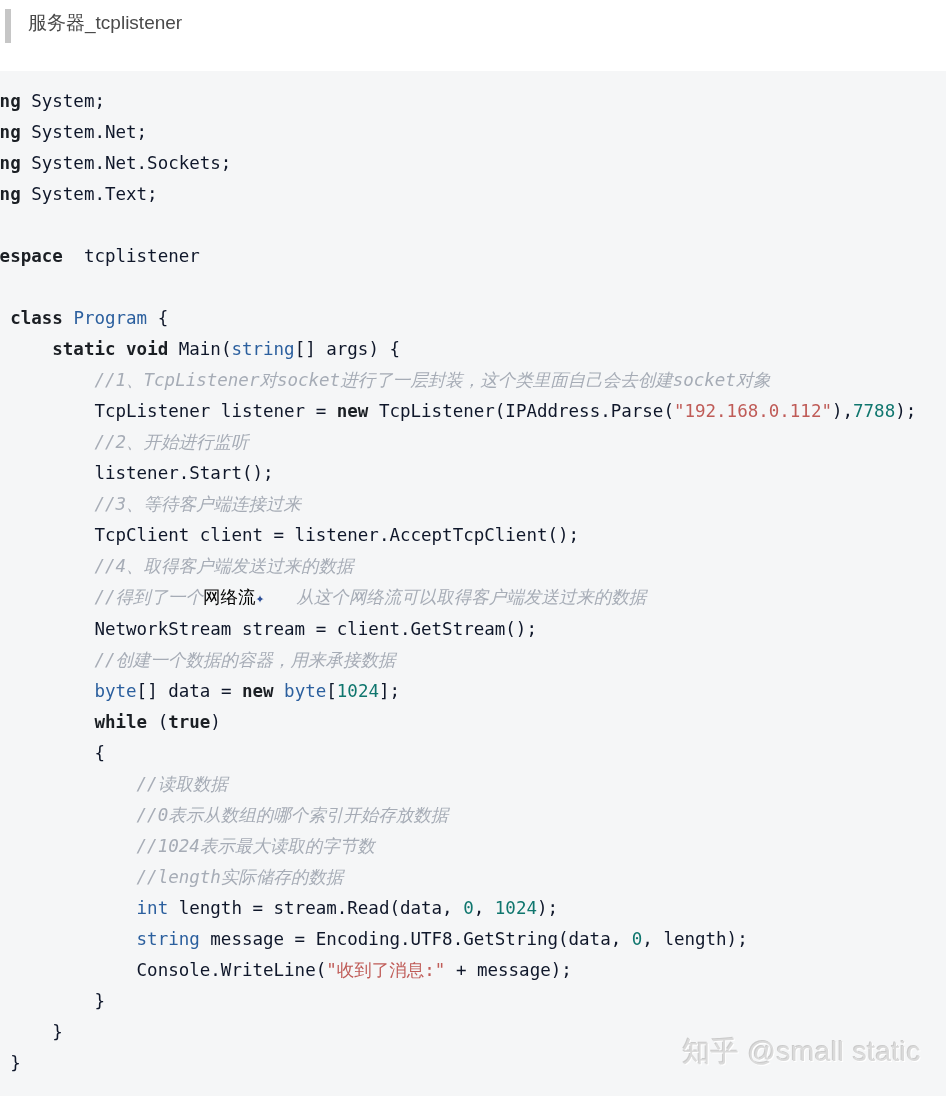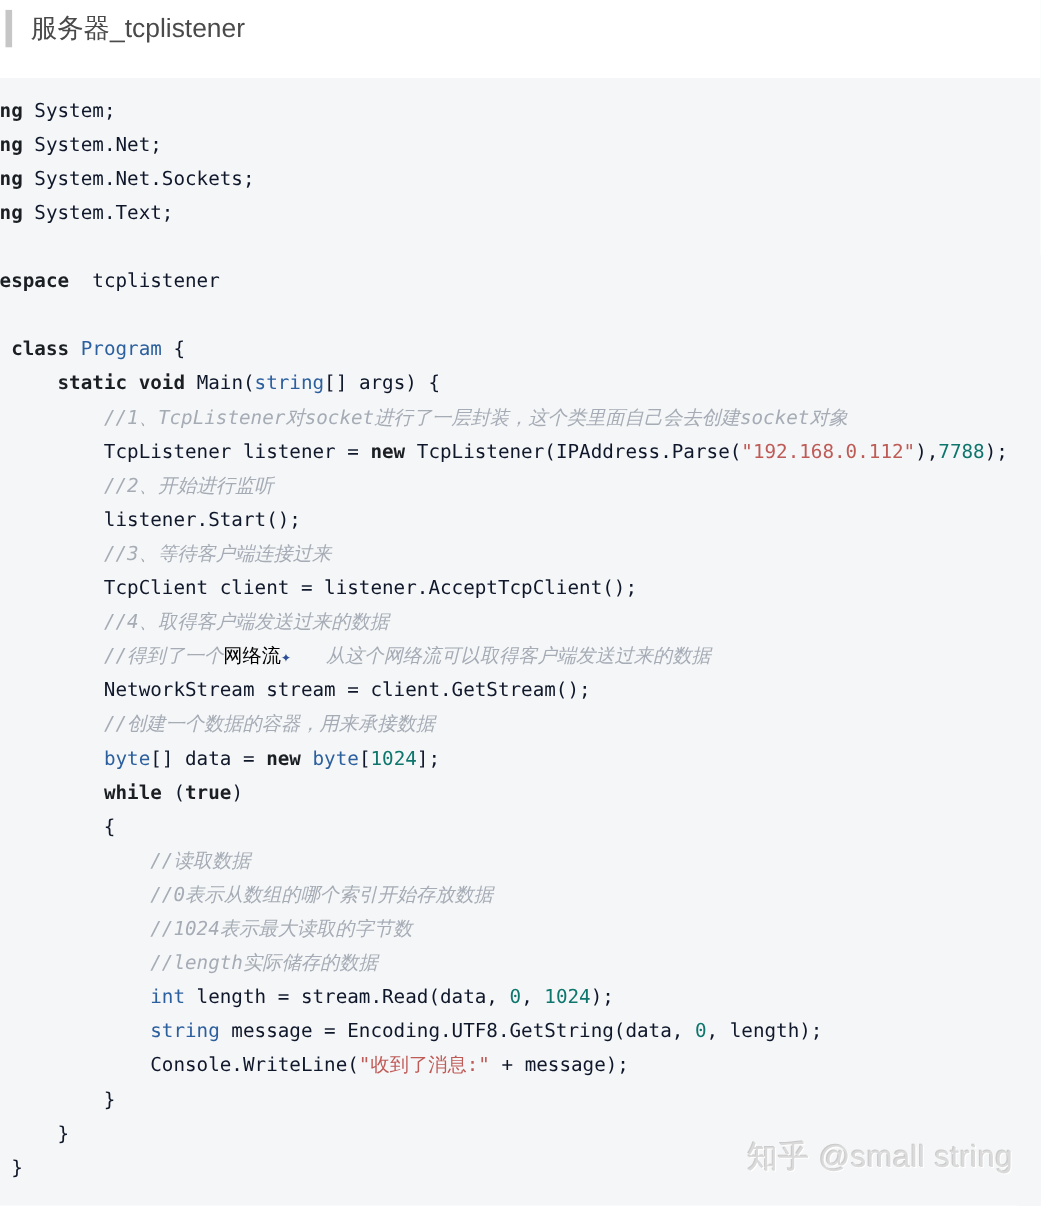"服务器_tcplistener" .htext { font-size: 24px -> 19px }
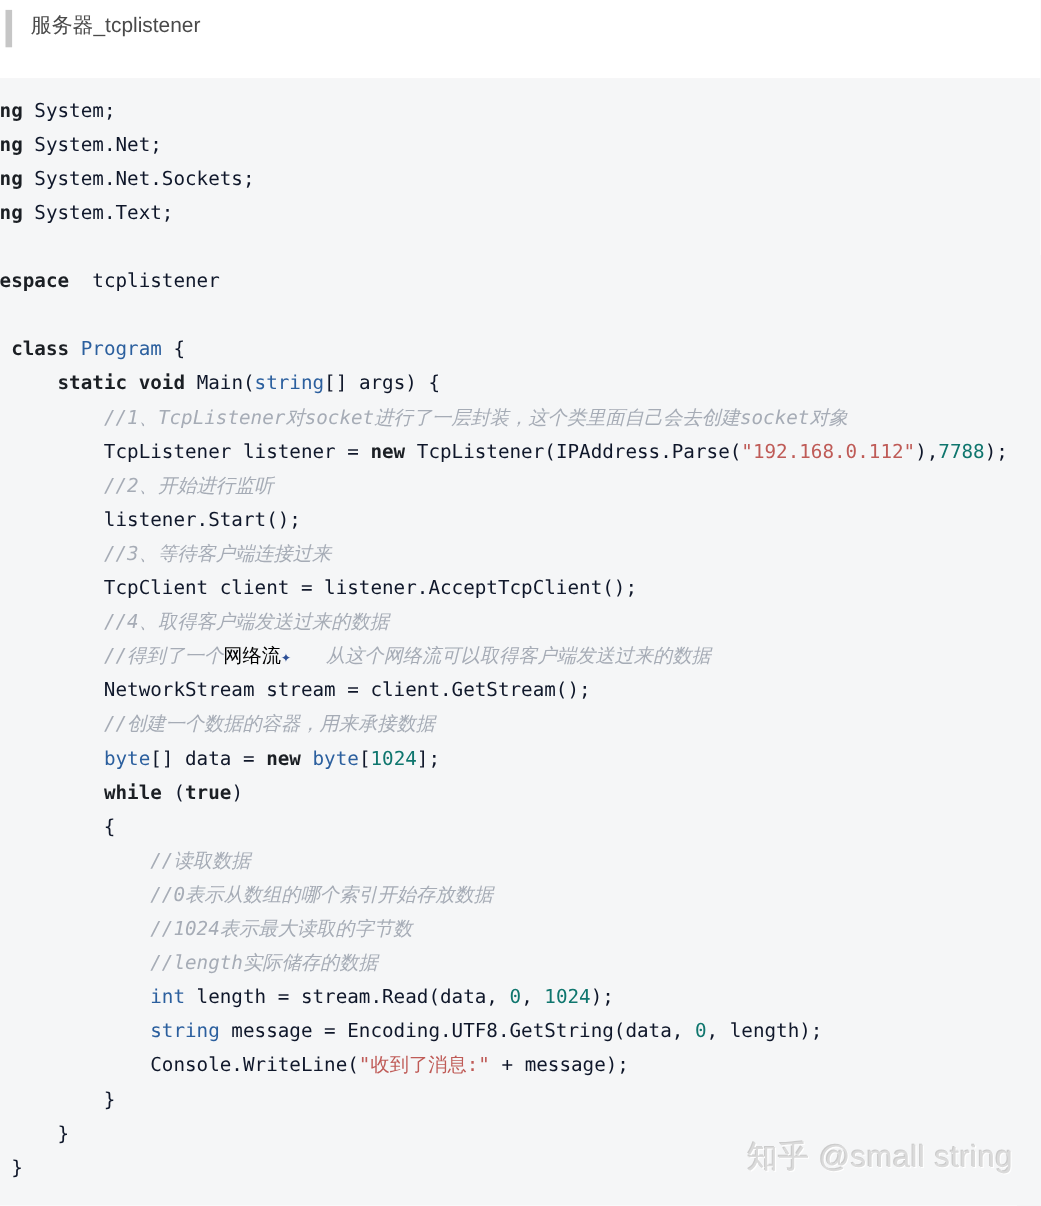"知乎 @small string" span { text: string -> static }
